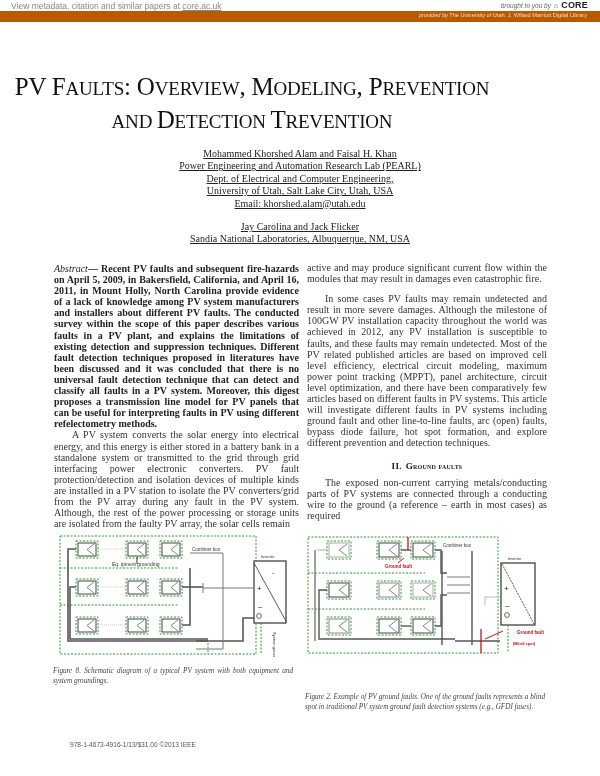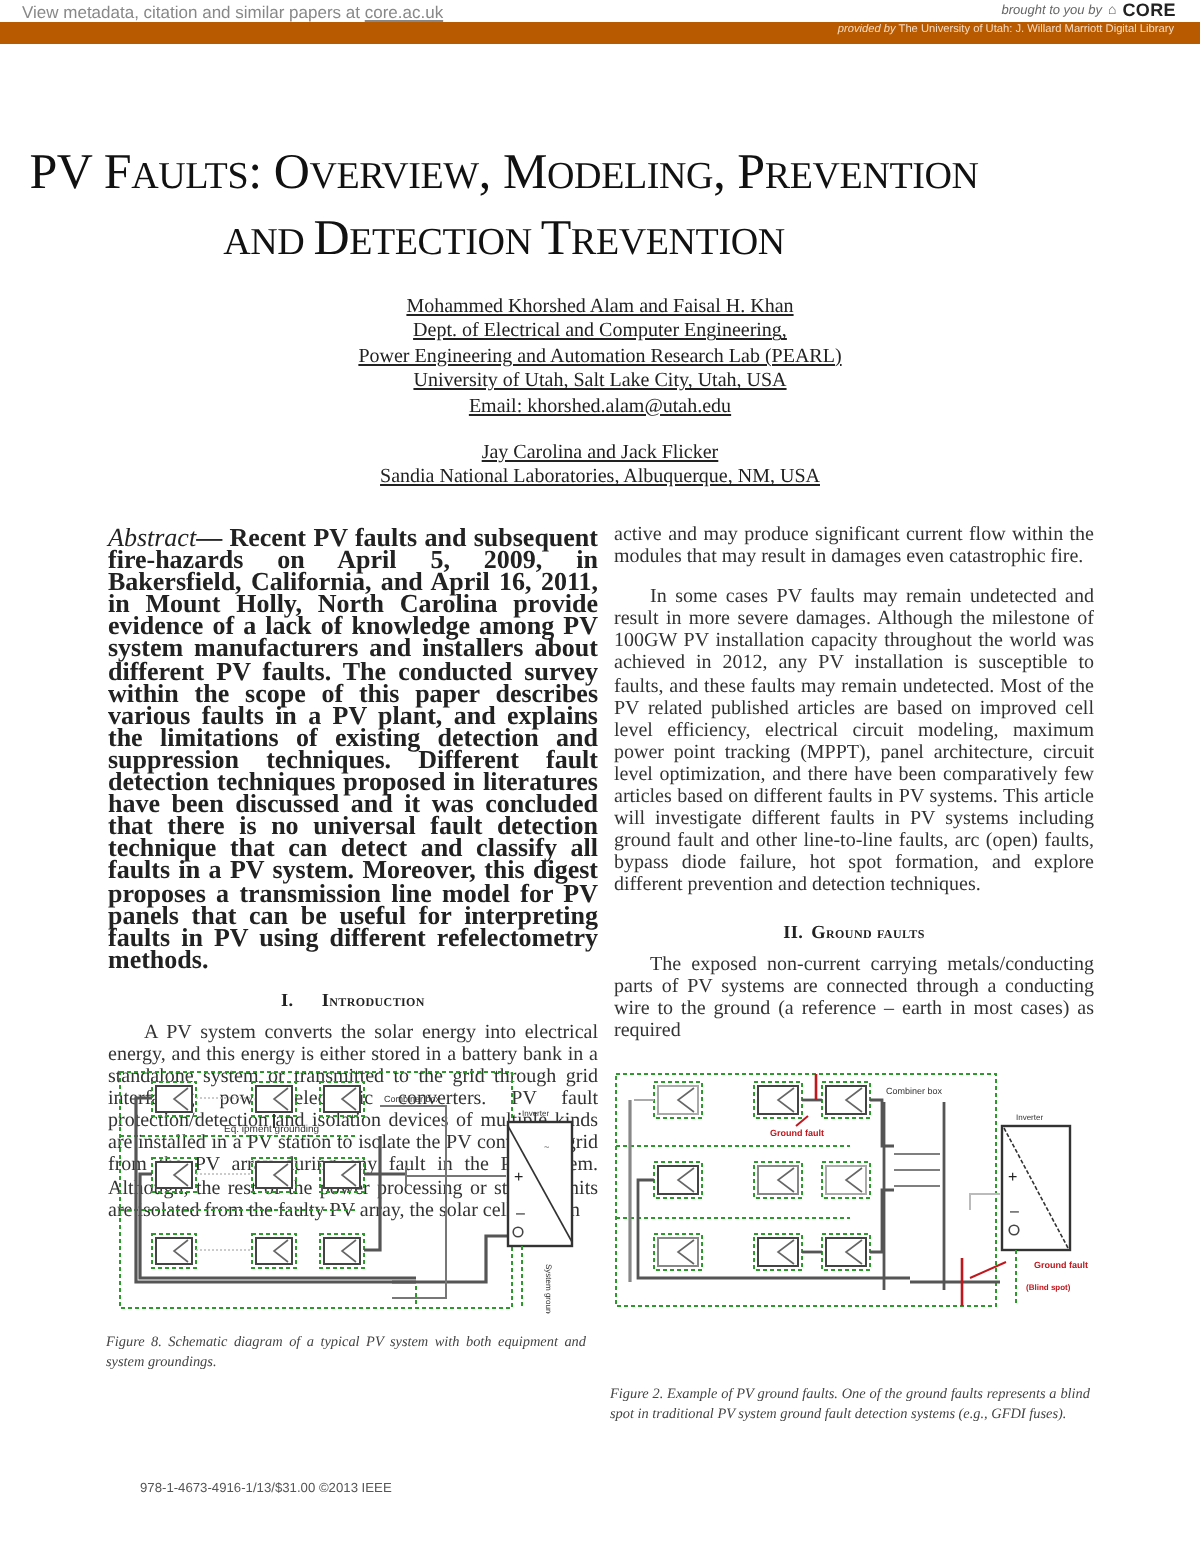"Dept. of Electrical and Computer" div { order: before "Power Engineering and Automation" -> after "Power Engineering and Automation" }
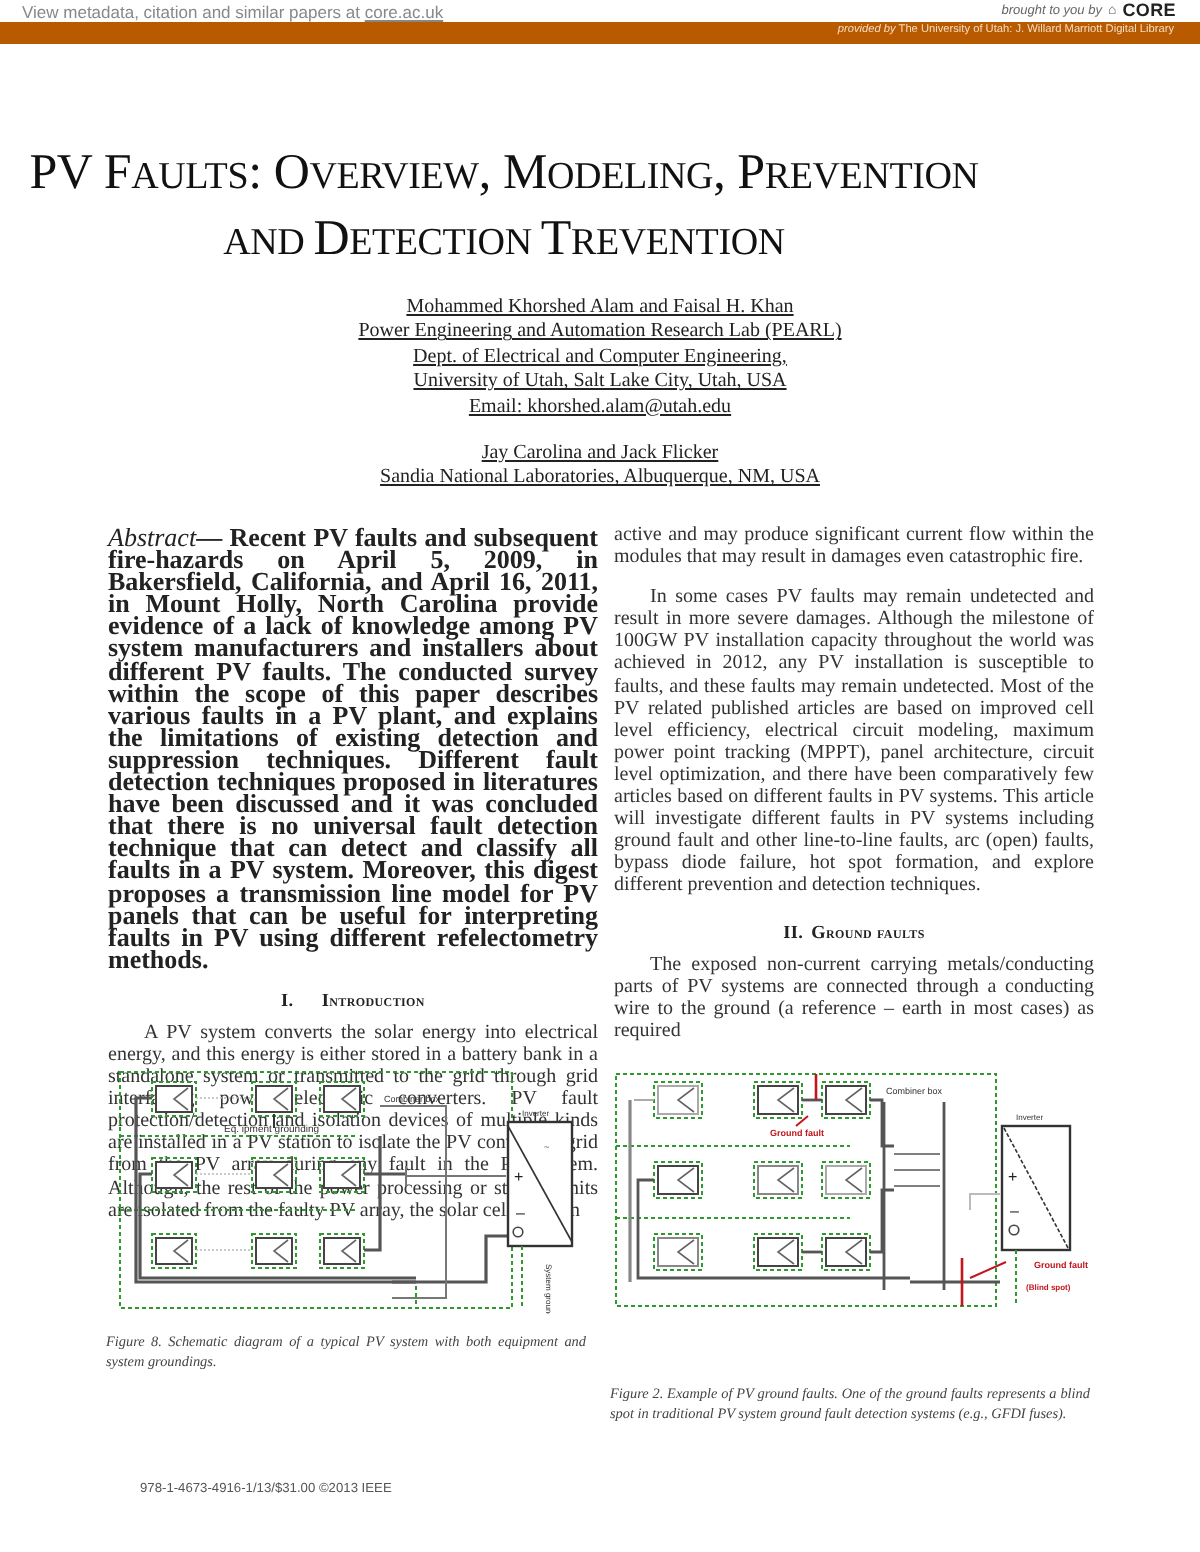"Abstract— Recent PV faults and" .abstract { font-size: 13px -> 10px }
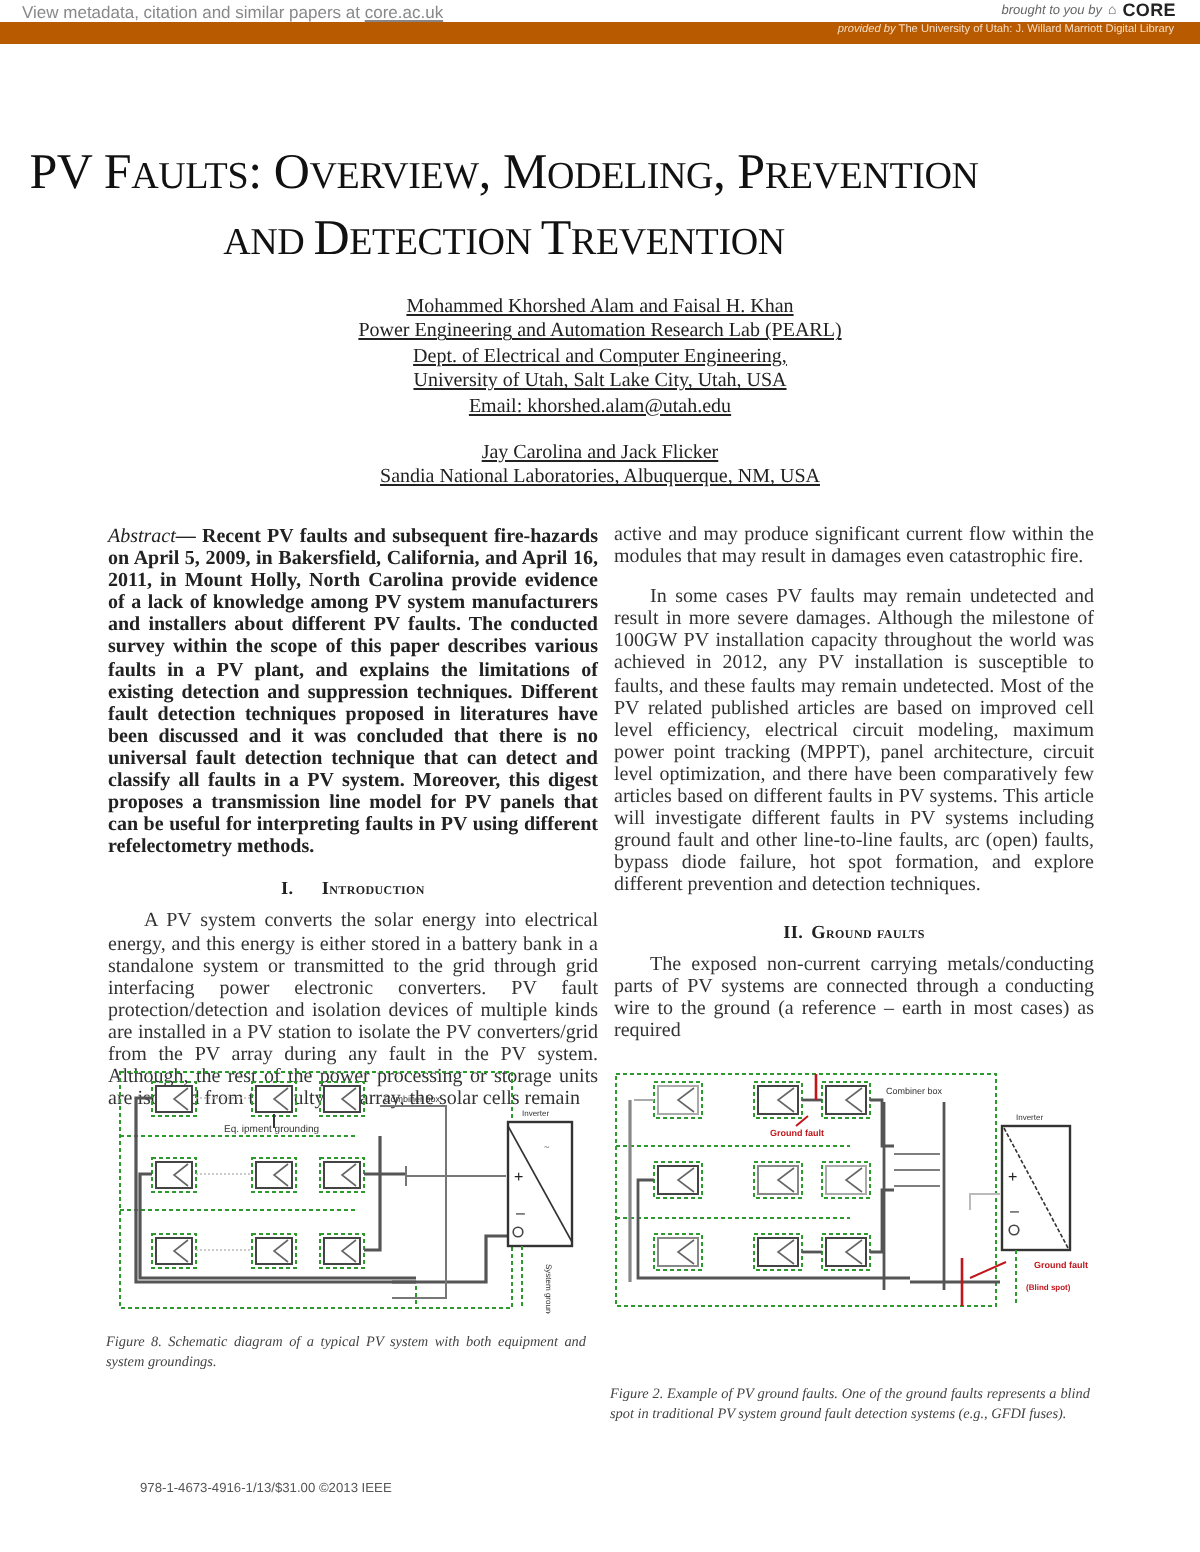"I. Introduction" div.section-head { html: <div> <span>I.</span><span>Introduction</span> </div> -> none }
